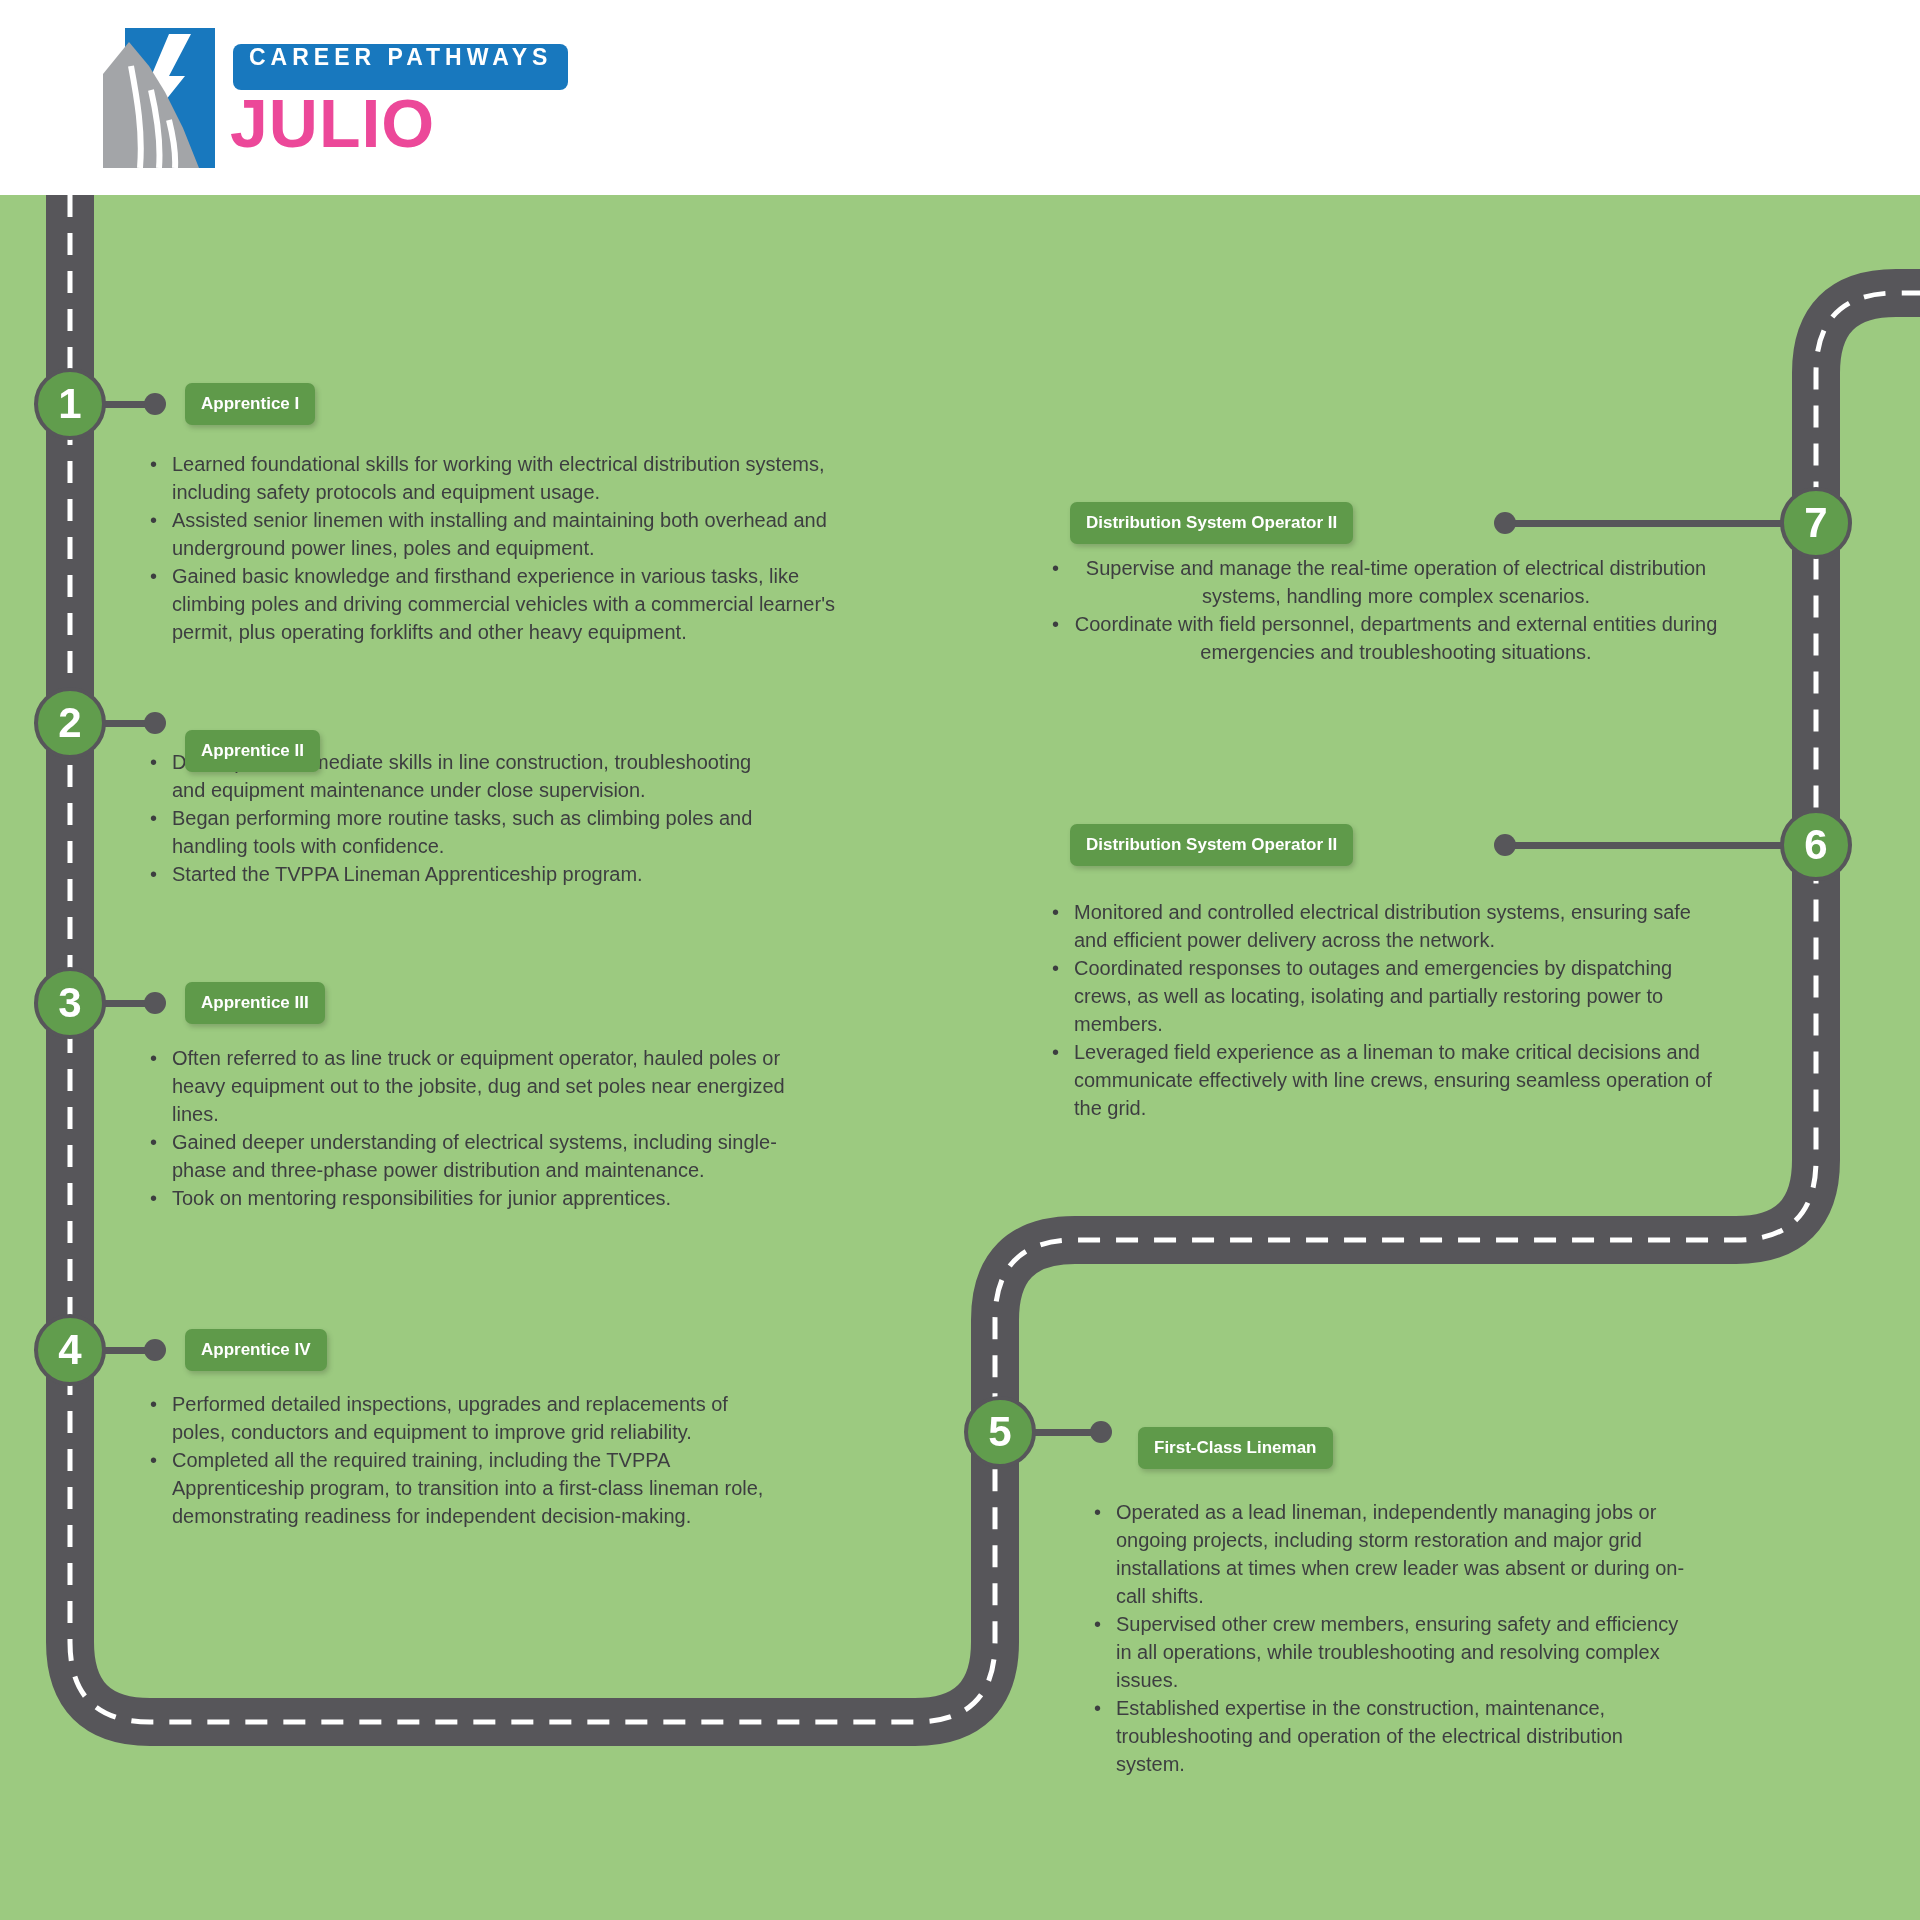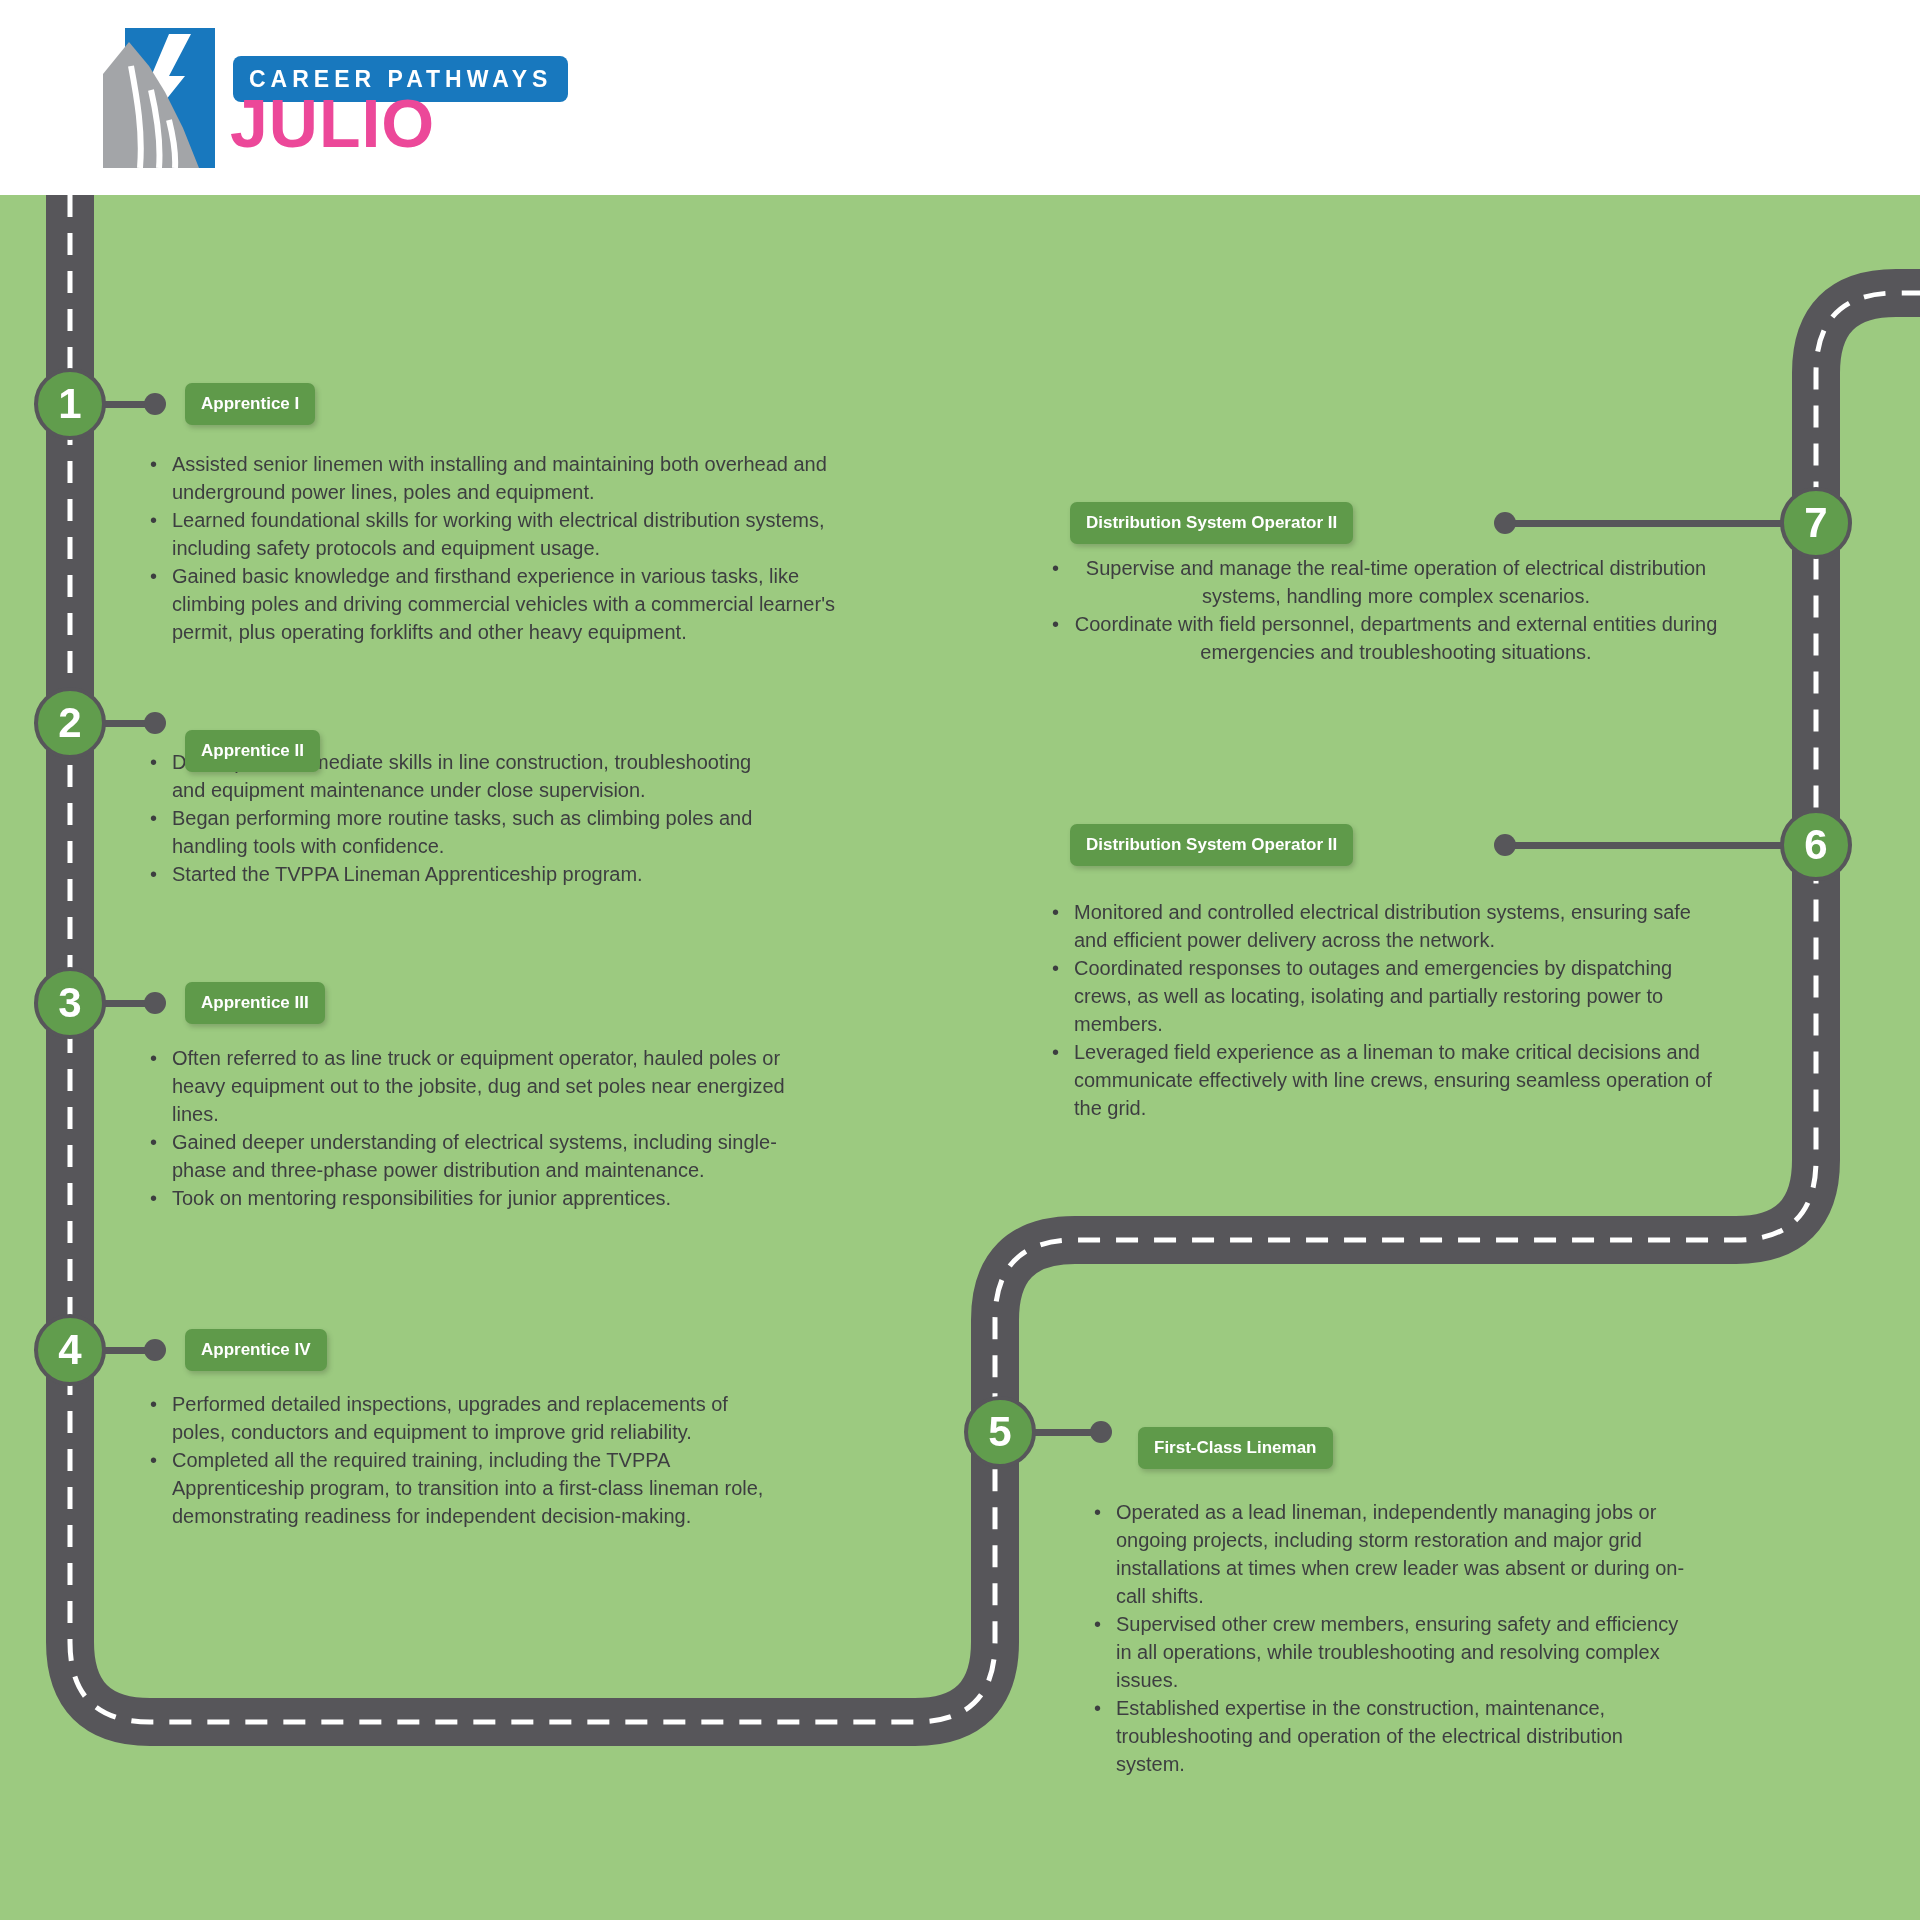"CAREER PATHWAYS" .cp-badge { align-items: center -> none; top: 56px -> 44px }
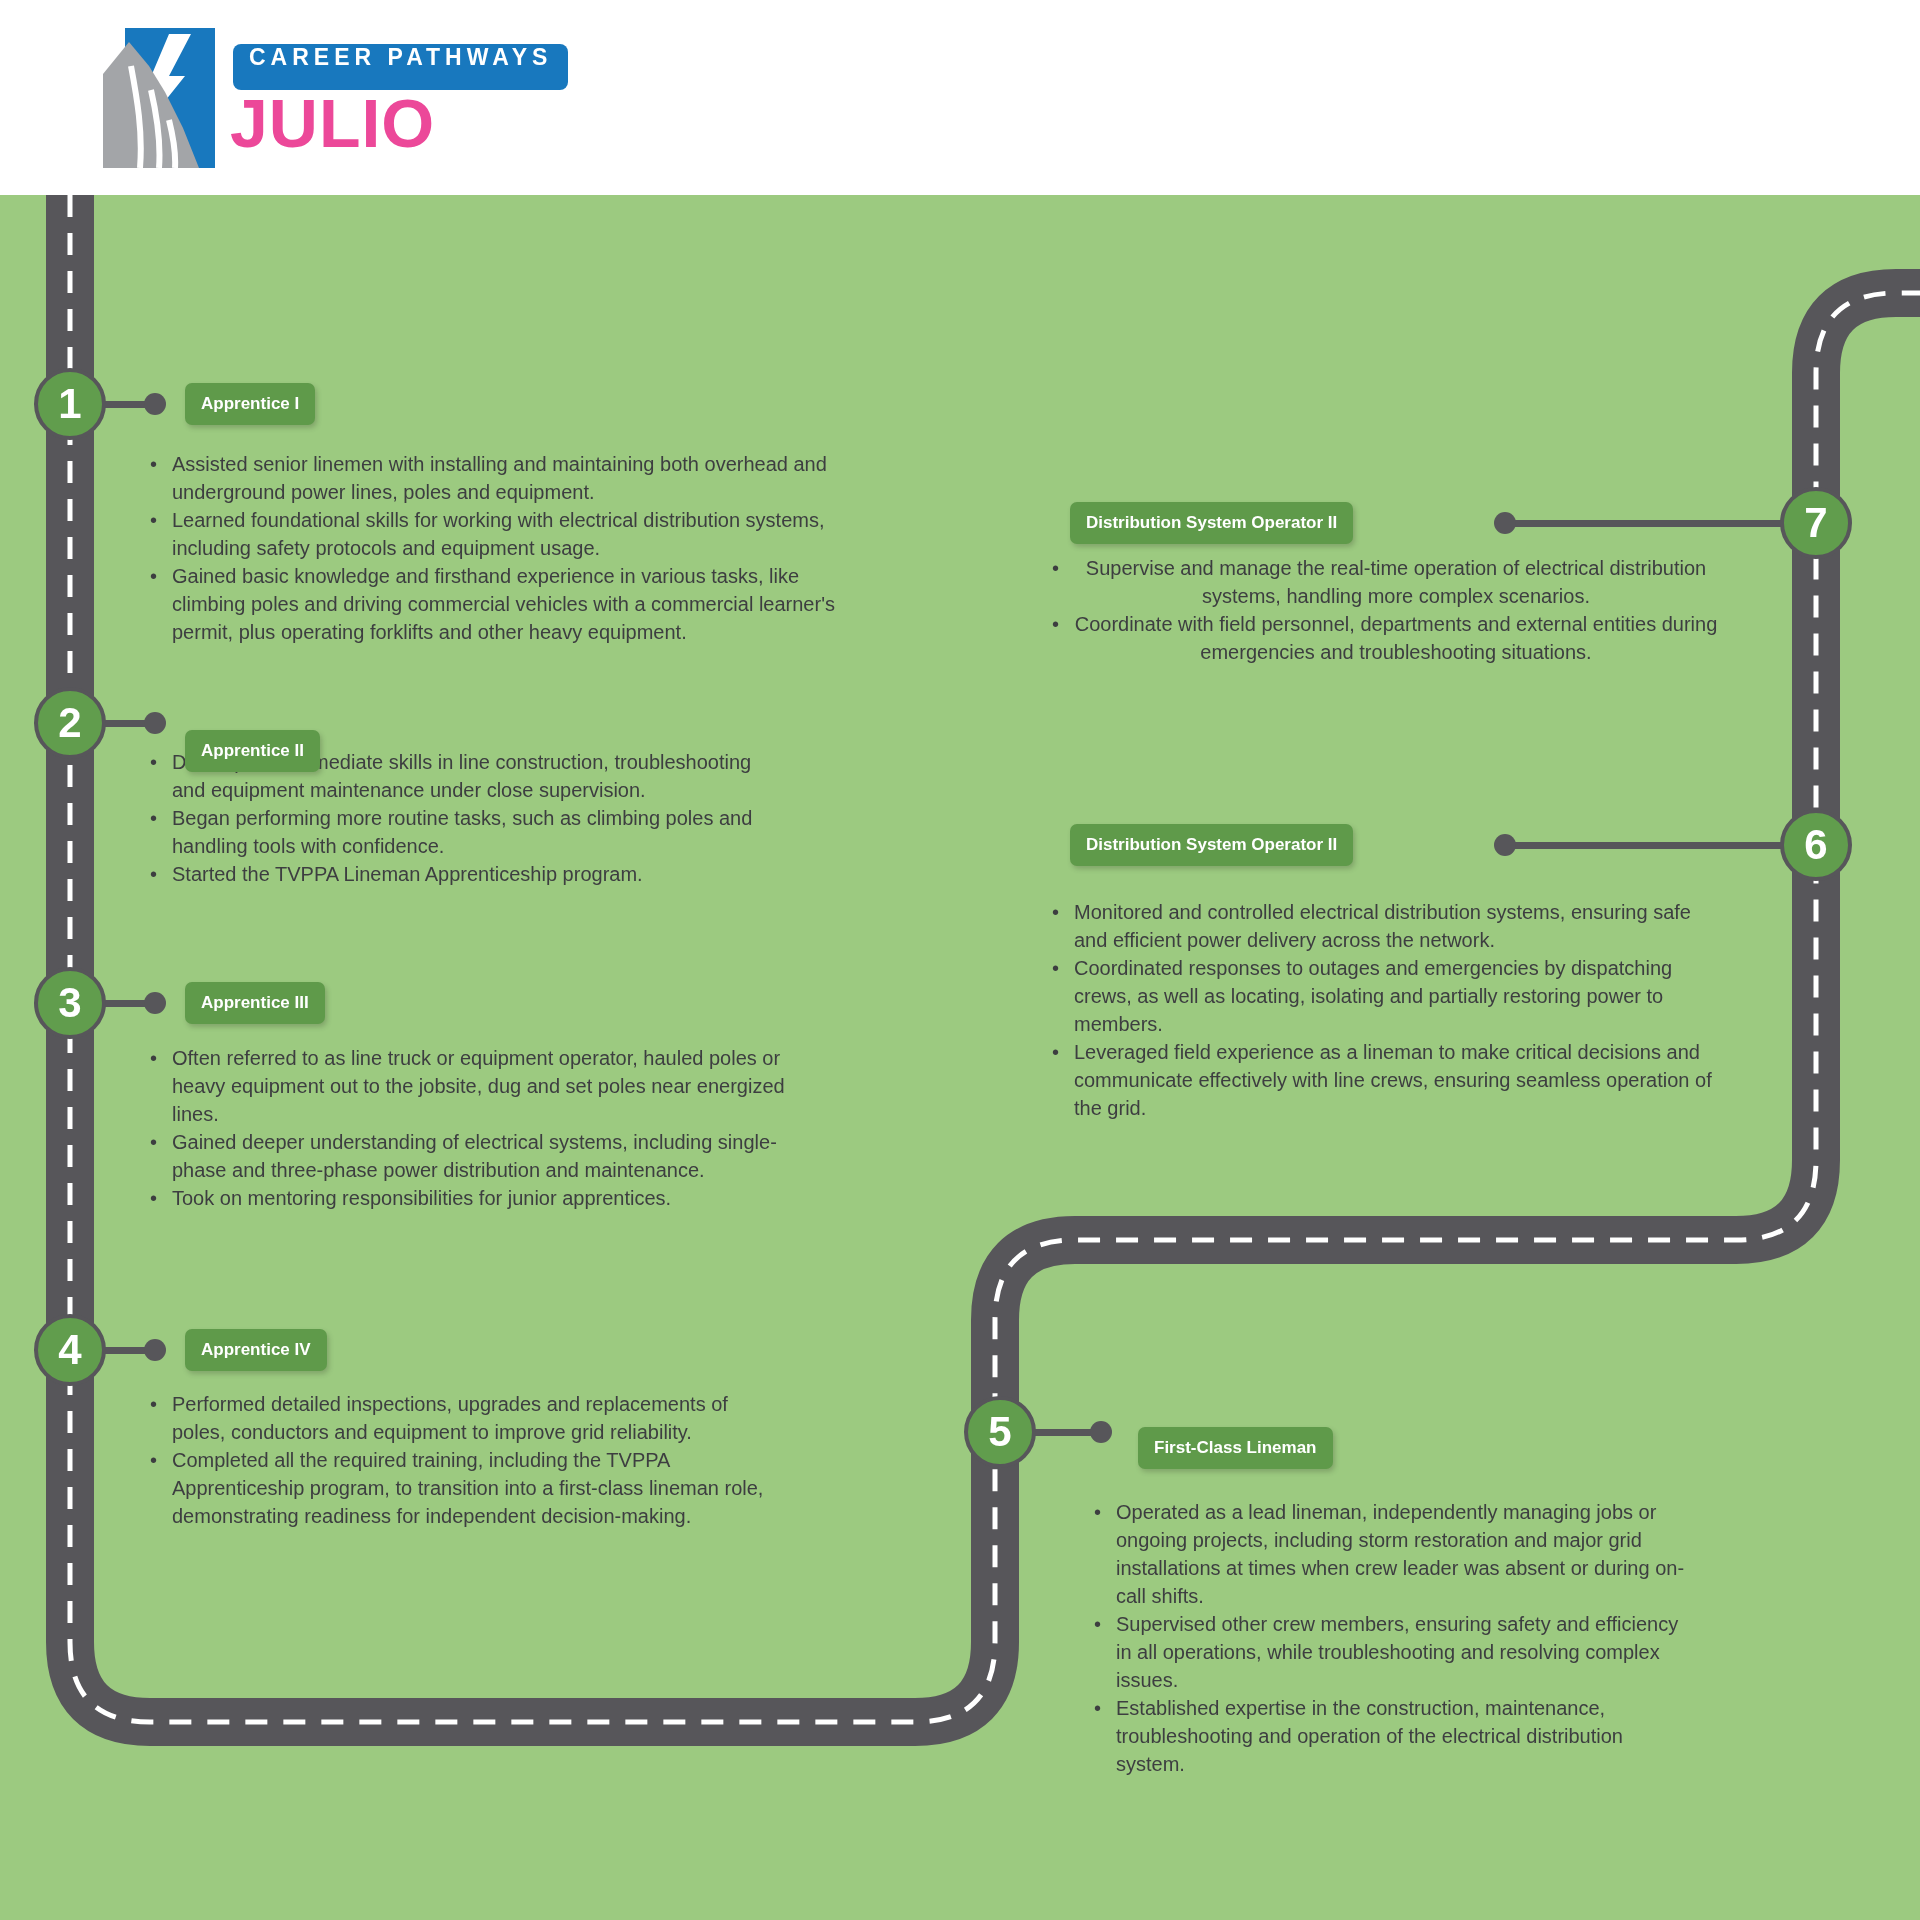"Assisted senior linemen with installing" li { order: before "Learned foundational skills for working" -> after "Learned foundational skills for working" }
